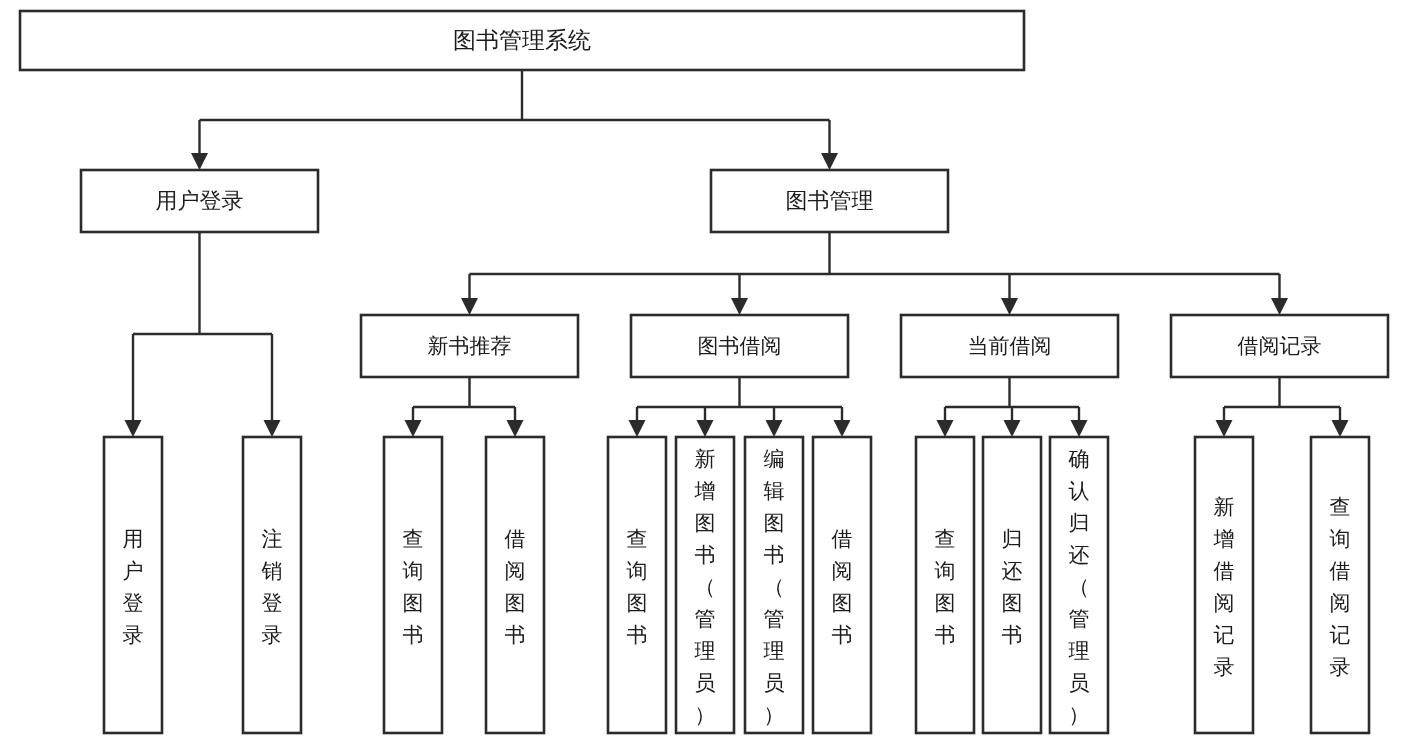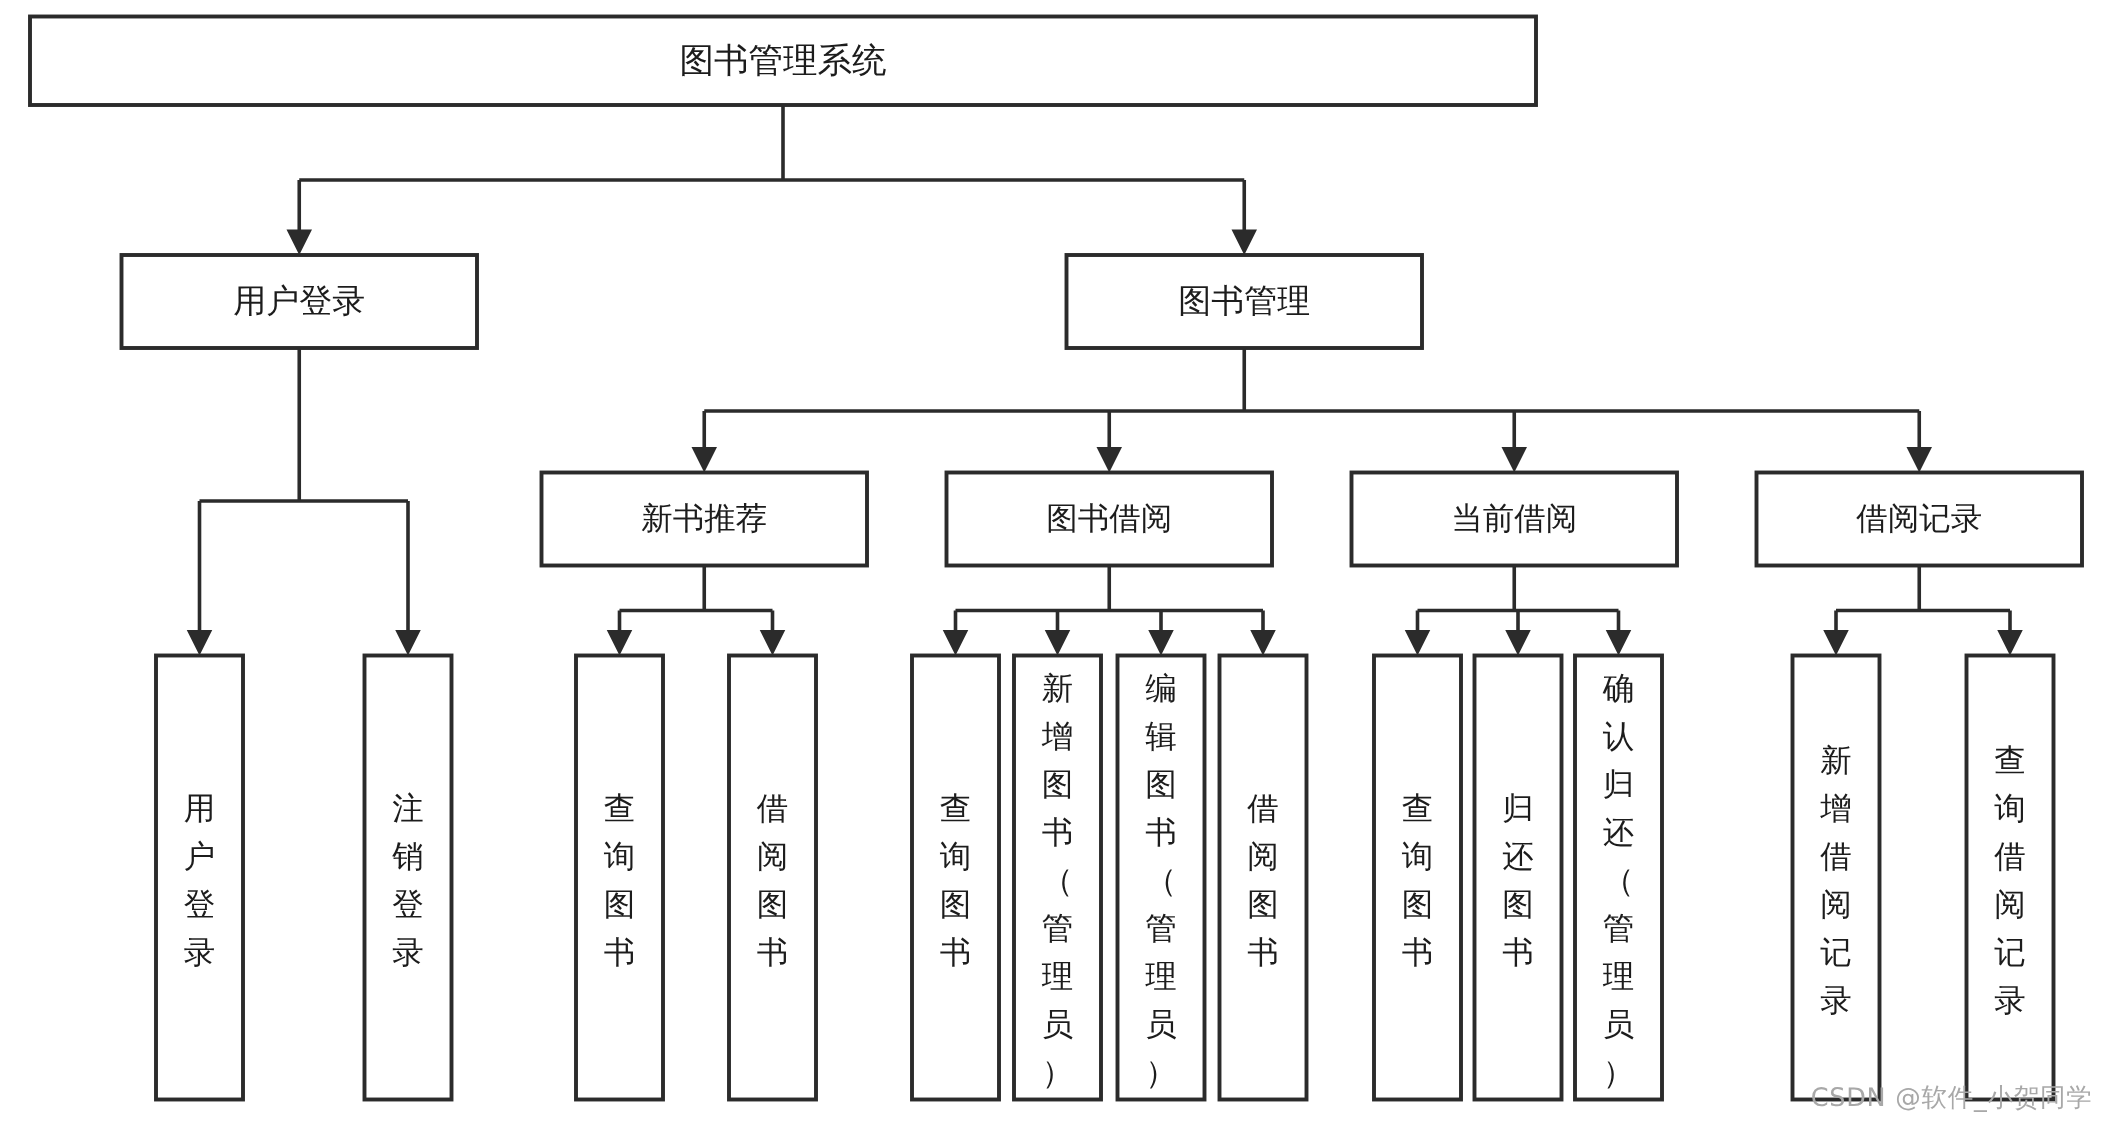"CSDN @软件_小贺同学" div.watermark { html: <div>CSDN @软件_小贺同学</div> -> none }
